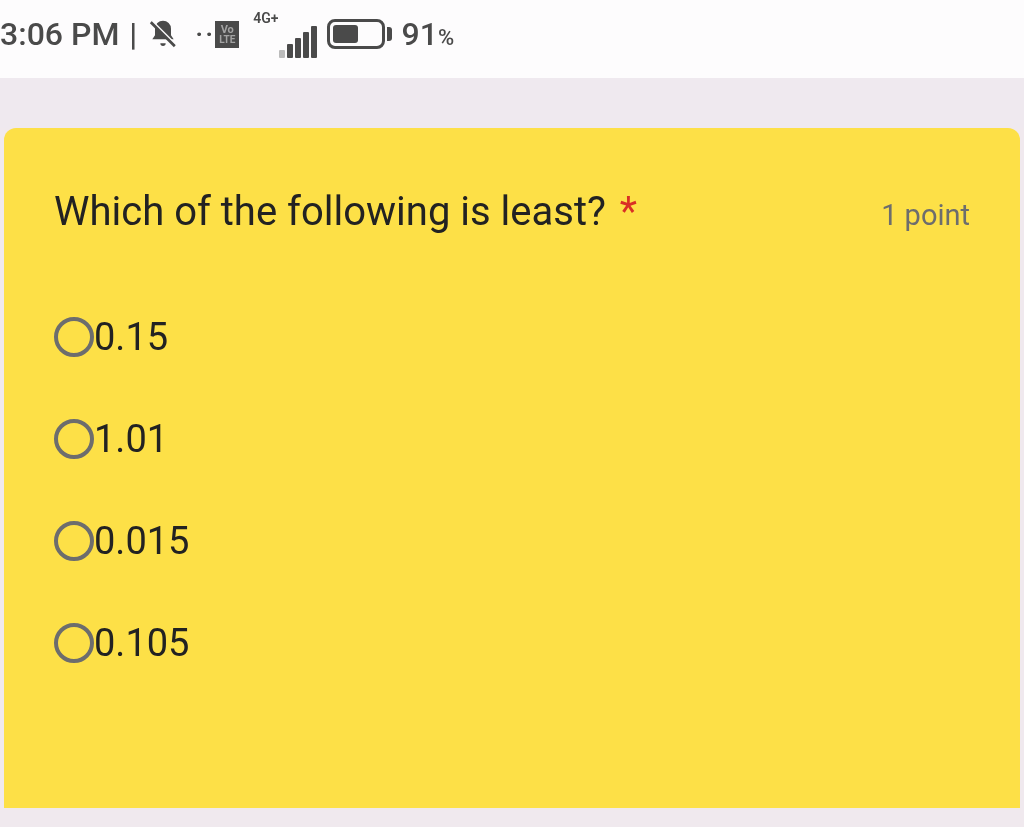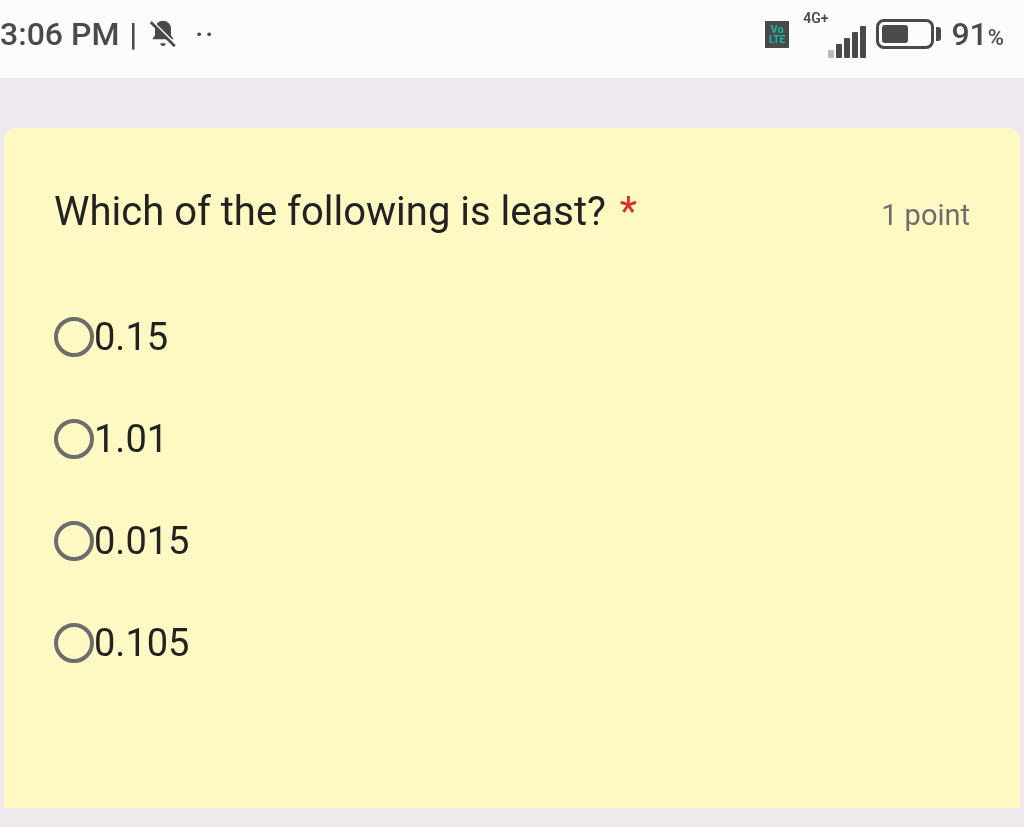"3:06 PM" .status-bar { justify-content: space-between -> flex-start }
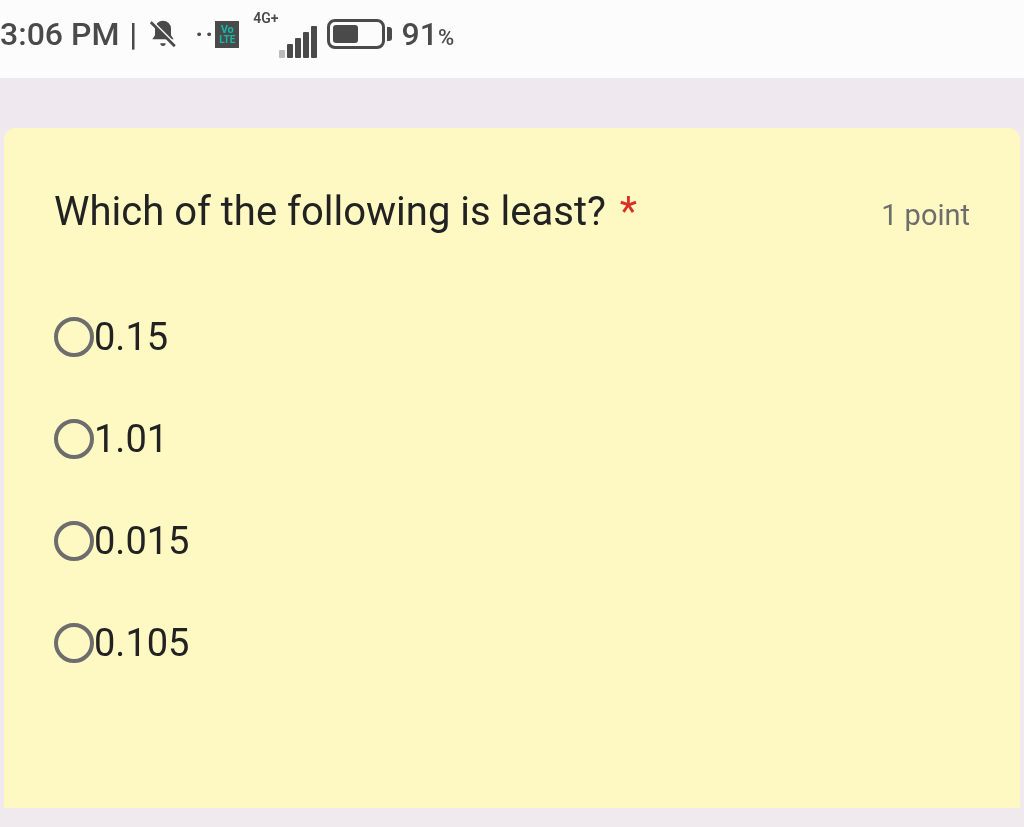"Vo" .volte-badge { color: #14b8a6 -> #a3a3a3 }
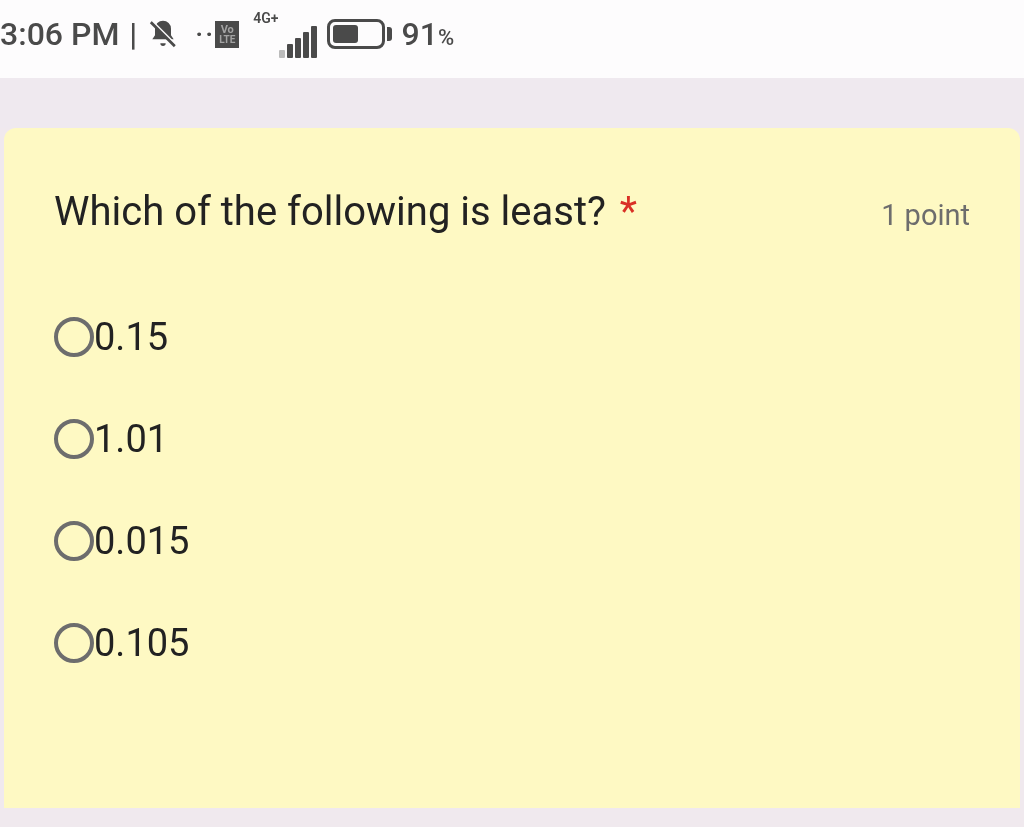"Which of the following is" .card { background: #fef9c3 -> #fde047 }
